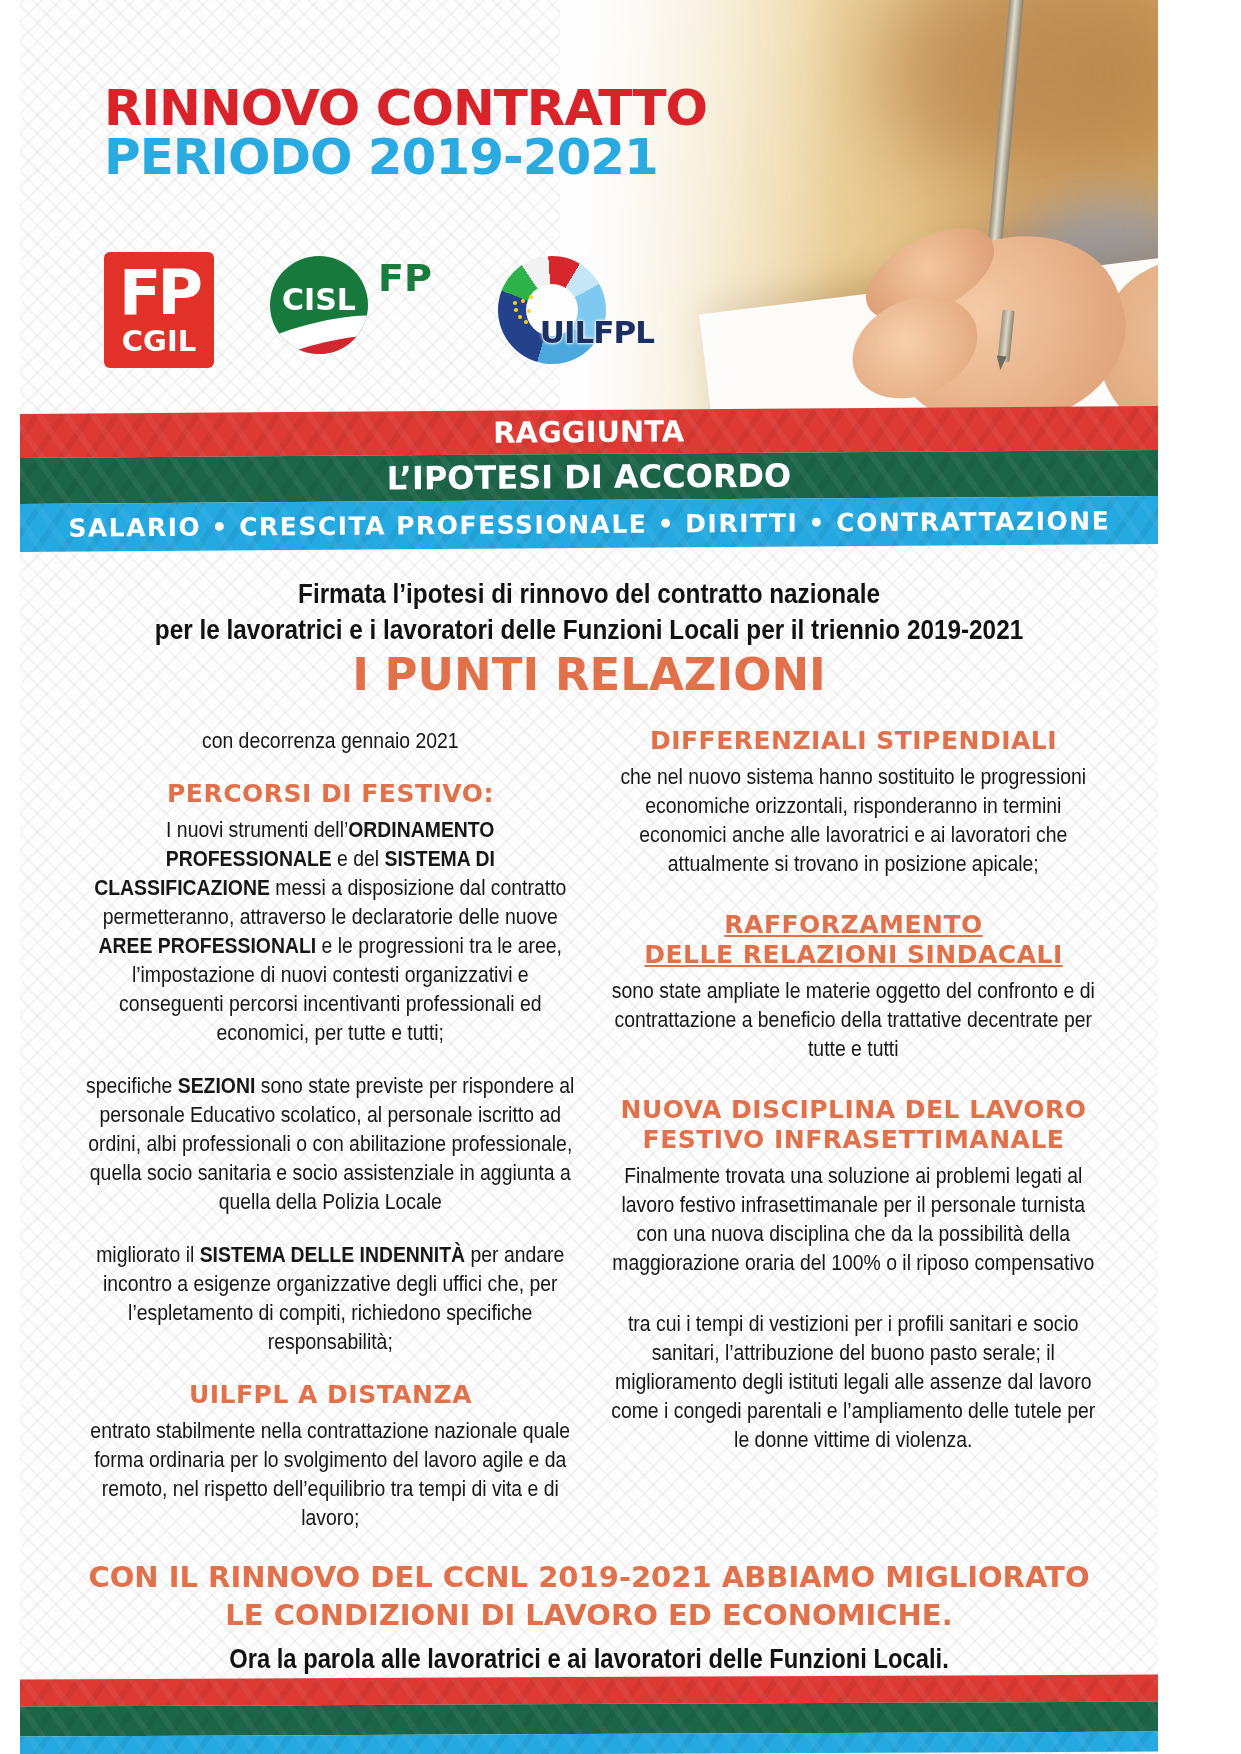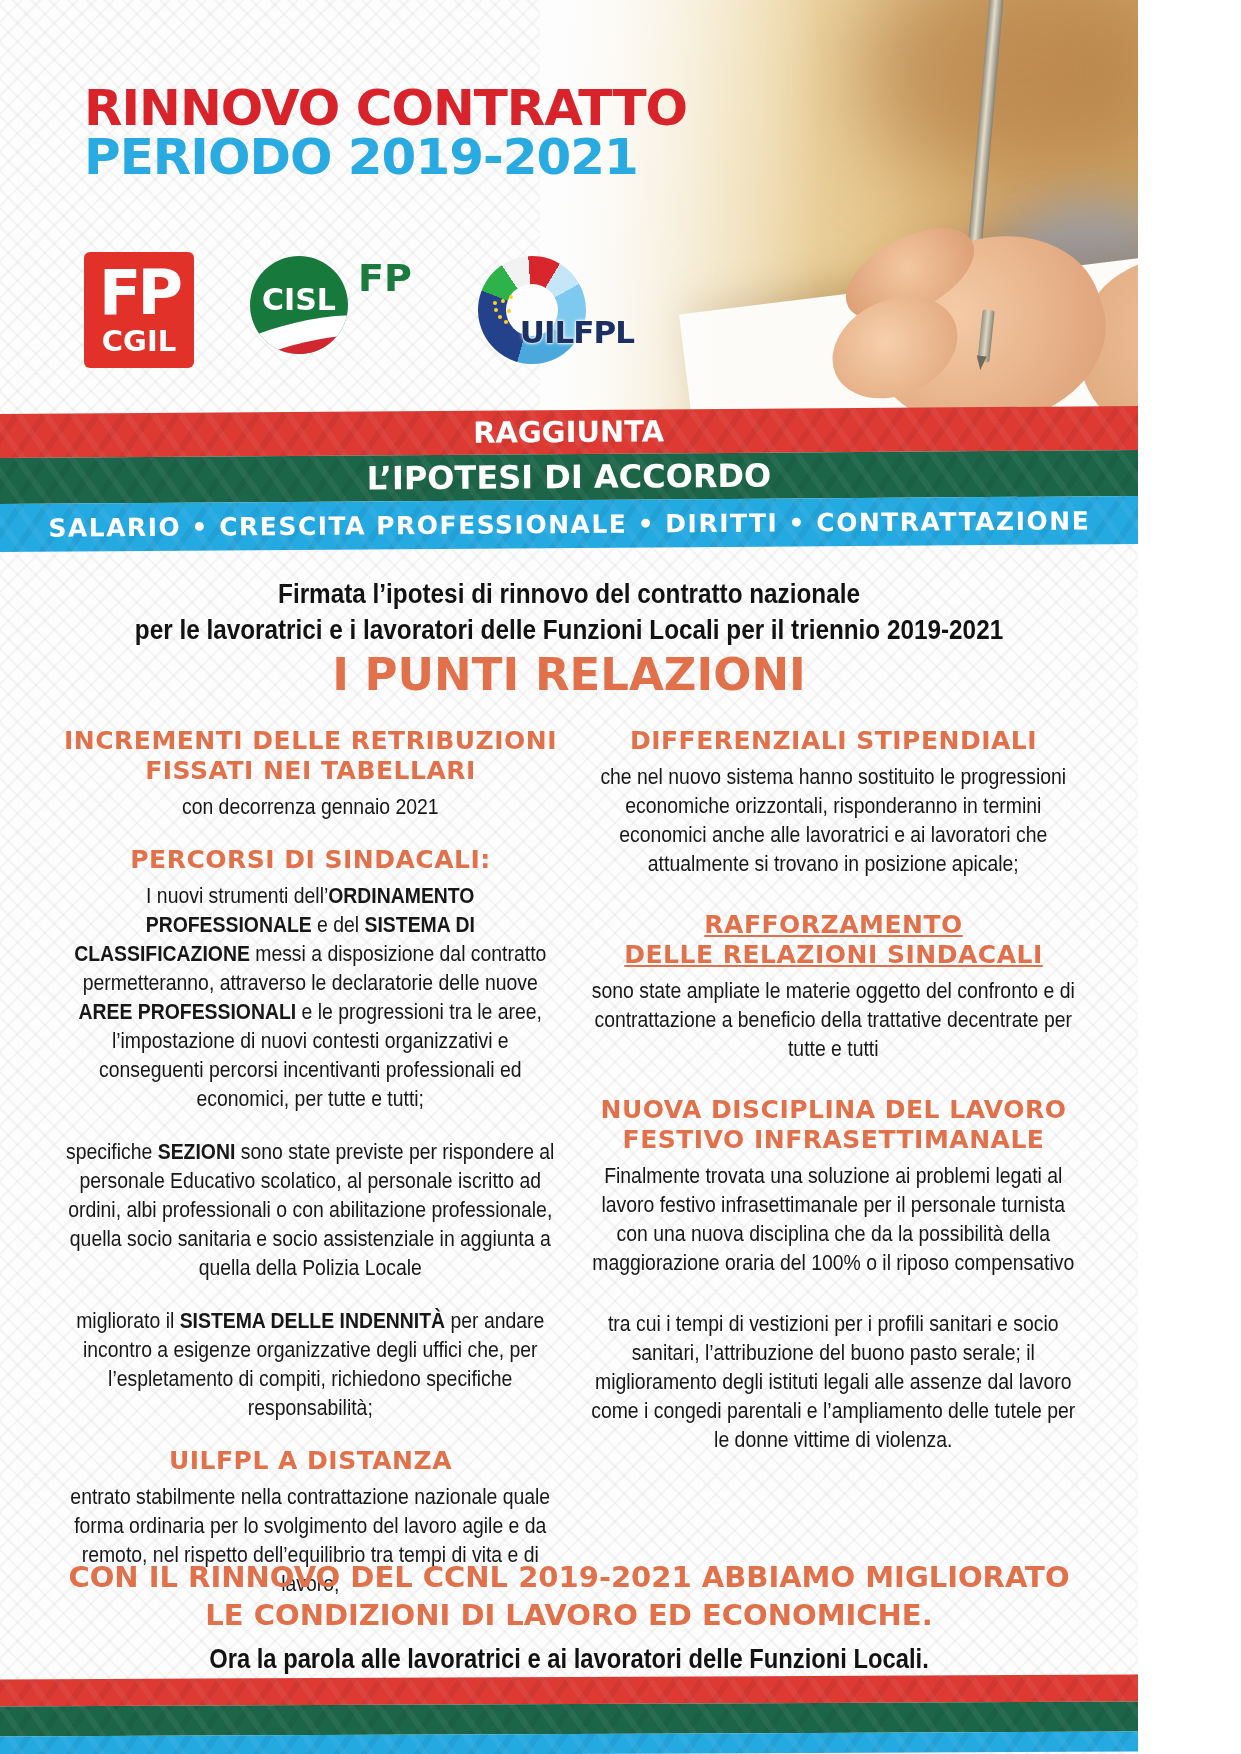"RINNOVO CONTRATTO" .page { margin-left: none -> 20px }
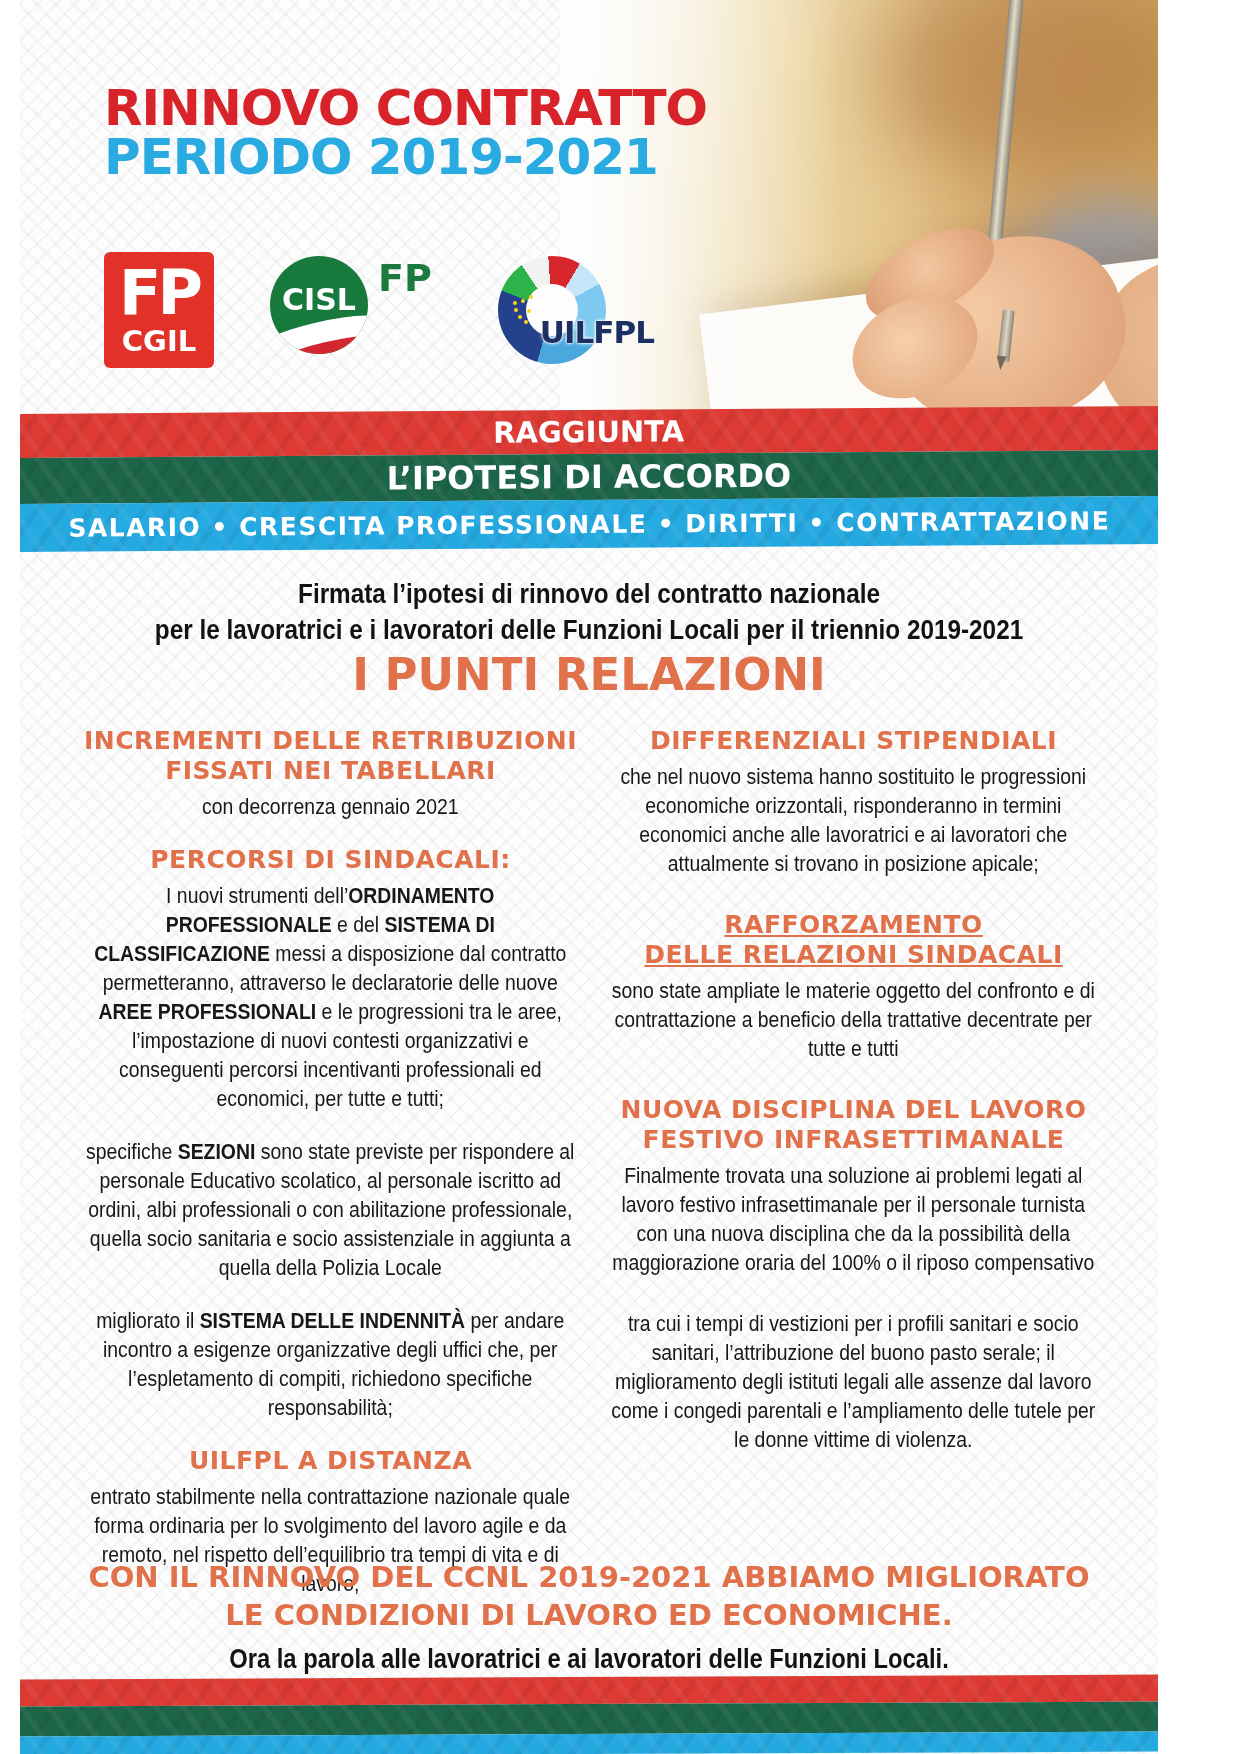"INCREMENTI DELLE RETRIBUZIONI" h2.sec-h { html: <h2>INCREMENTI DELLE RETRIBUZIONI<br>FISSATI NEI TABELLARI</h2> -> none }
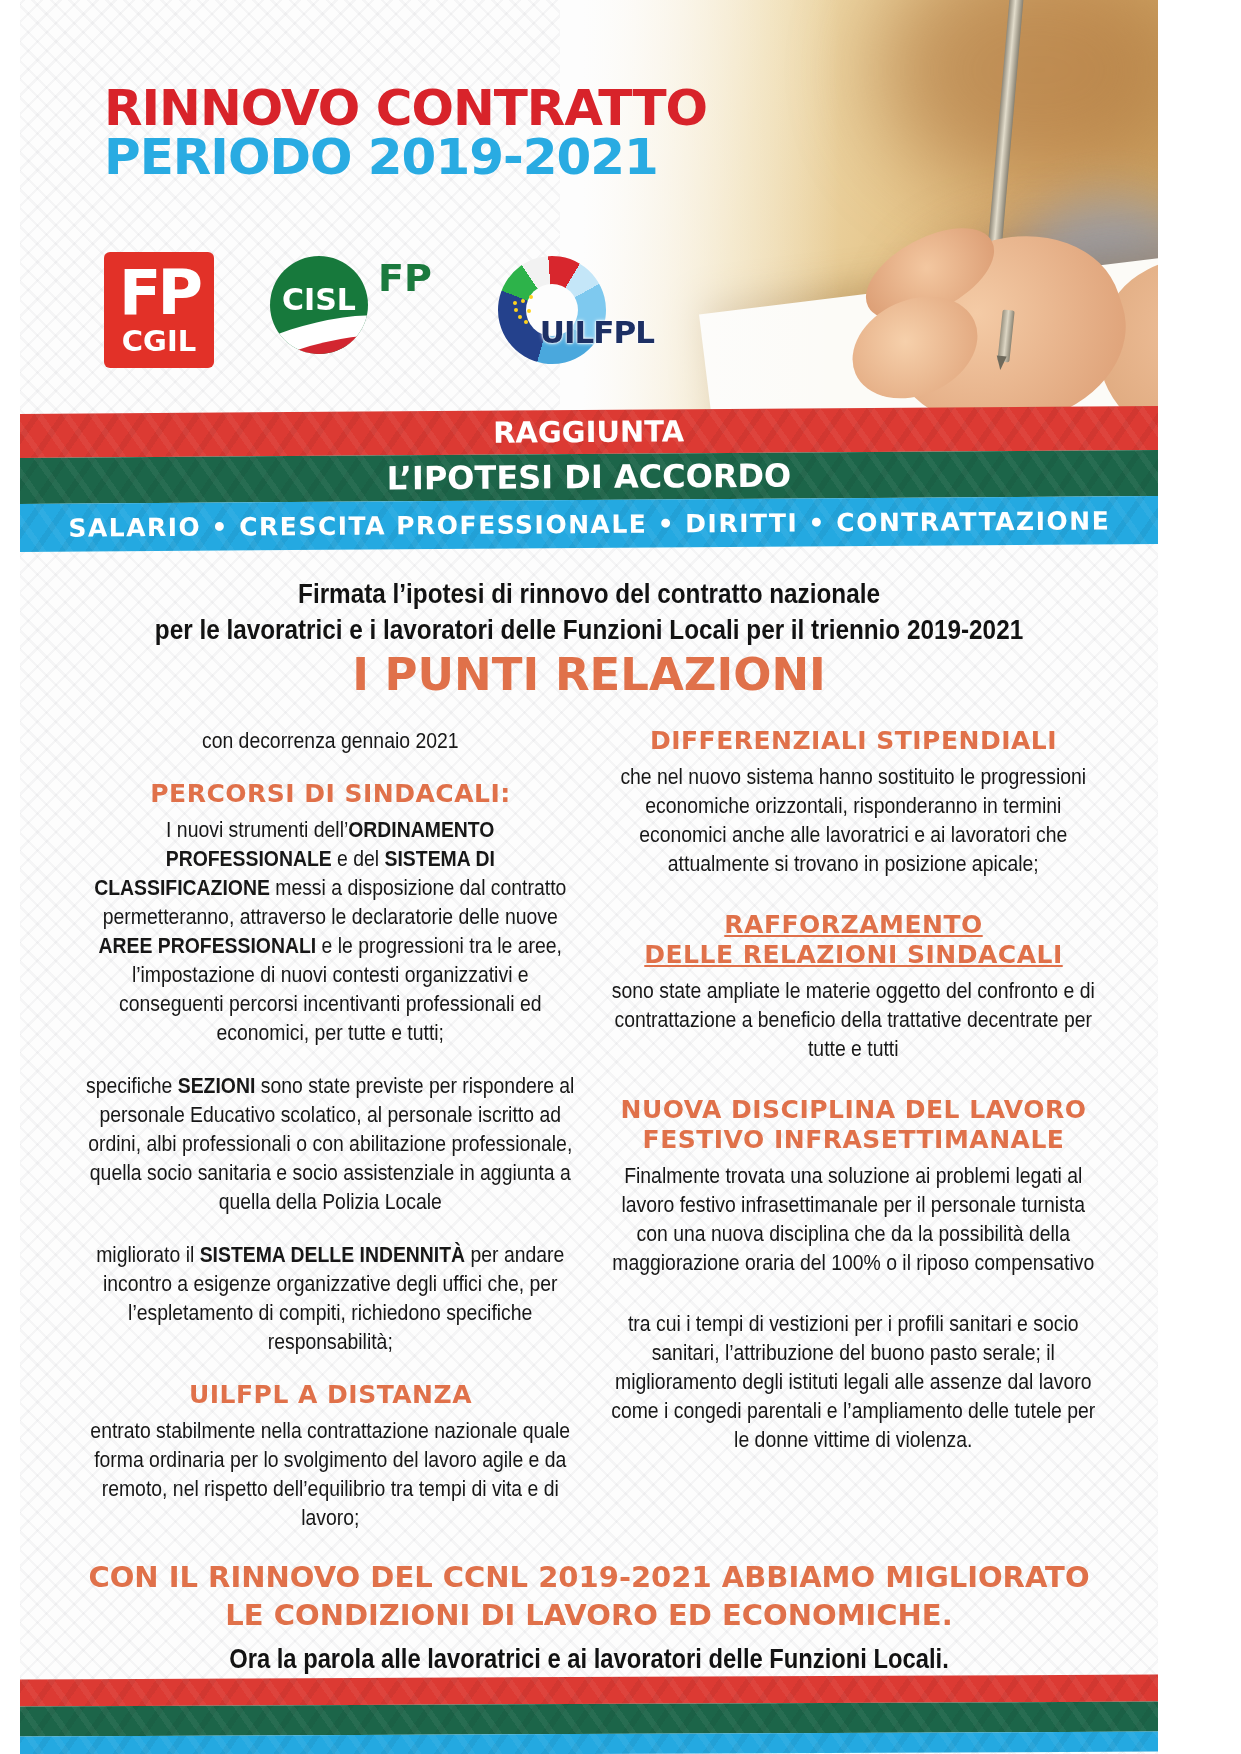"PERCORSI DI SINDACALI:" h2.sec-h { text: SINDACALI -> FESTIVO }
